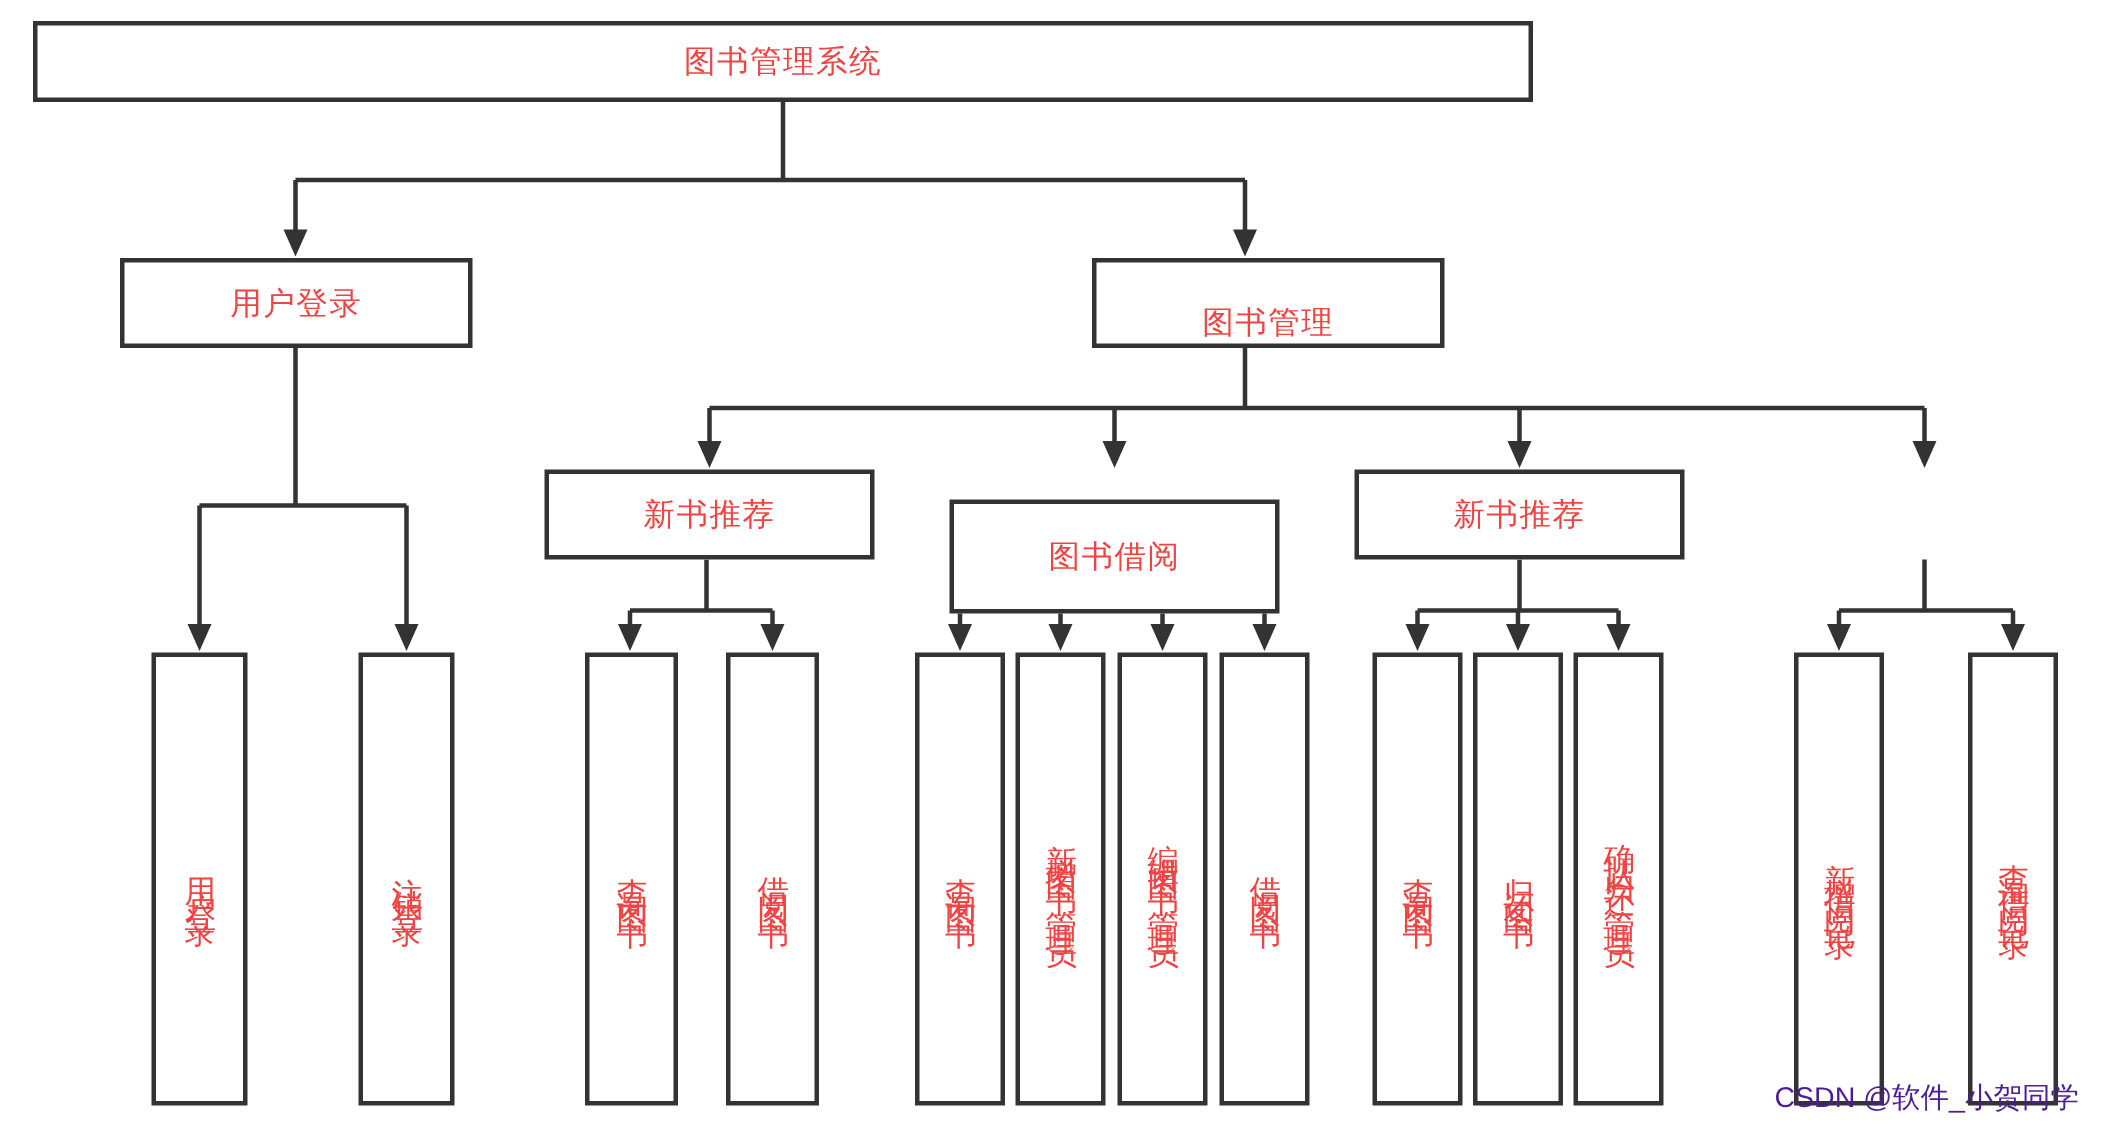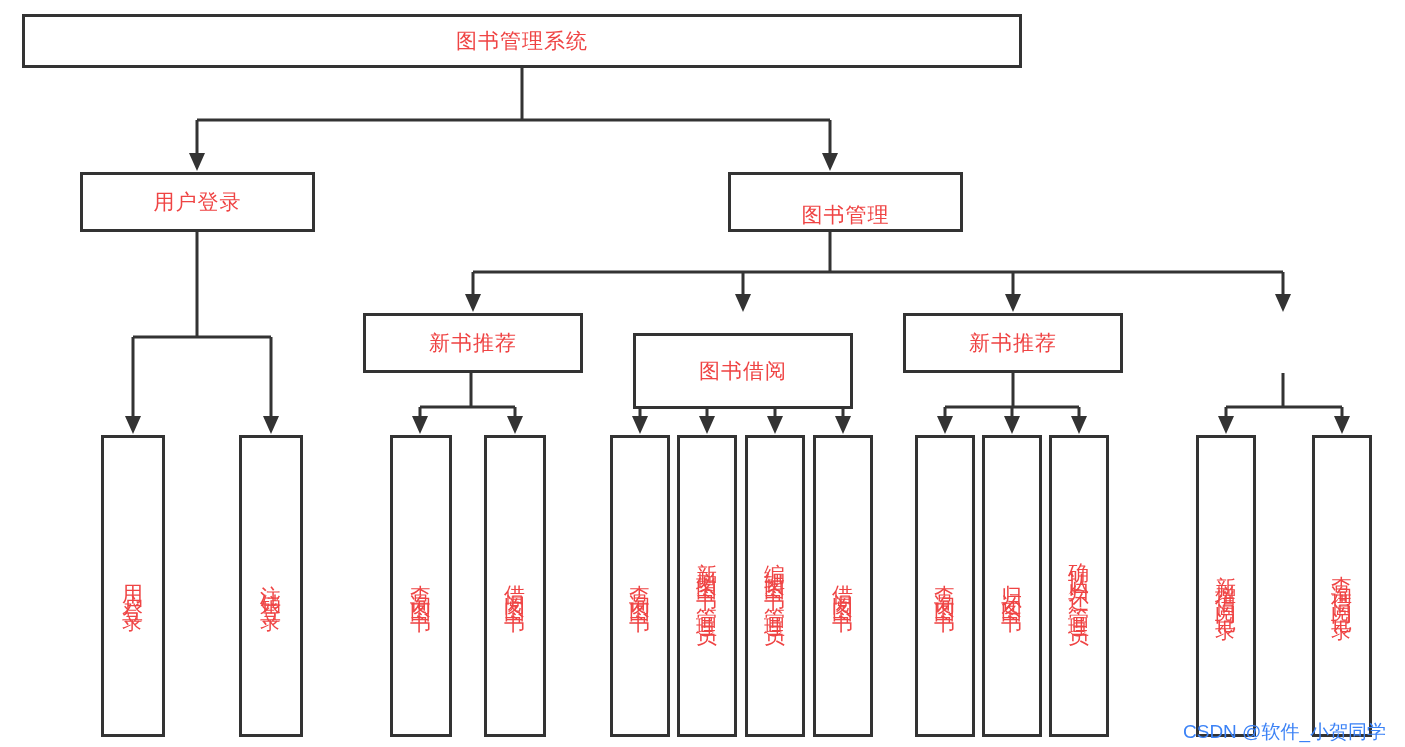"CSDN @软件_小贺同学" .watermark { color: #3b82f6 -> #4c1d95 }
